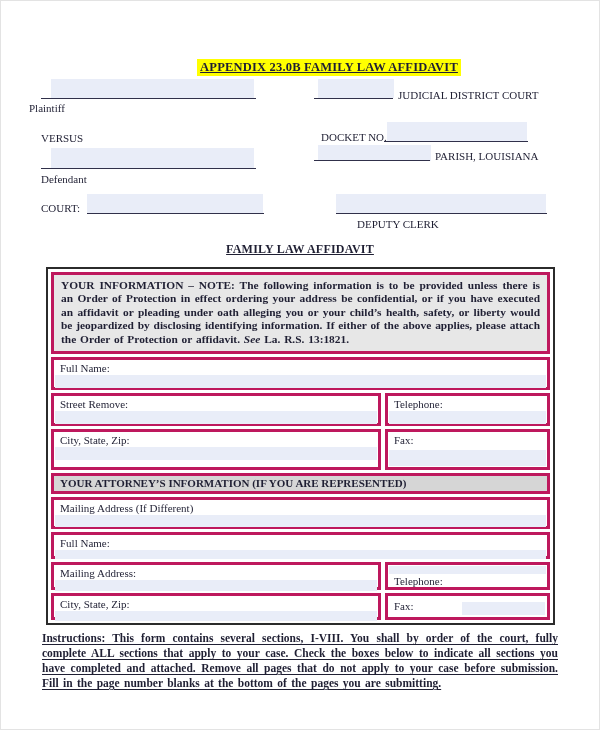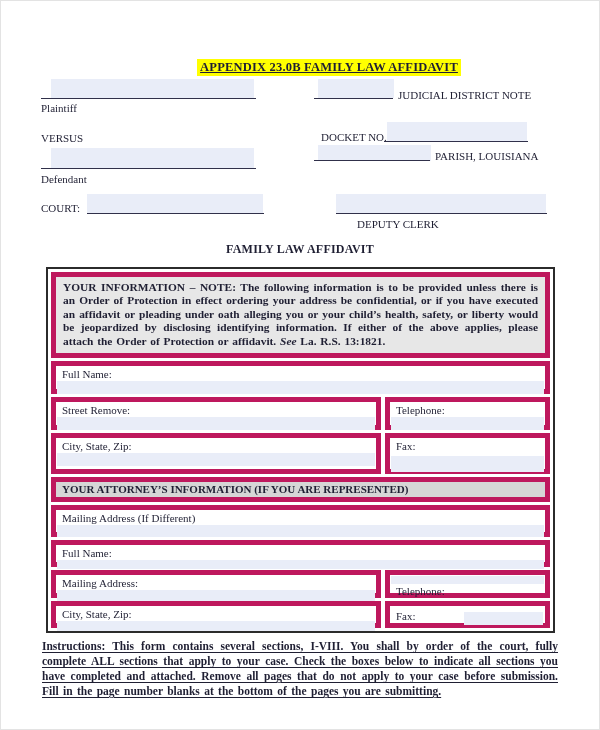"JUDICIAL DISTRICT NOTE" div.lbl { text: NOTE -> COURT }
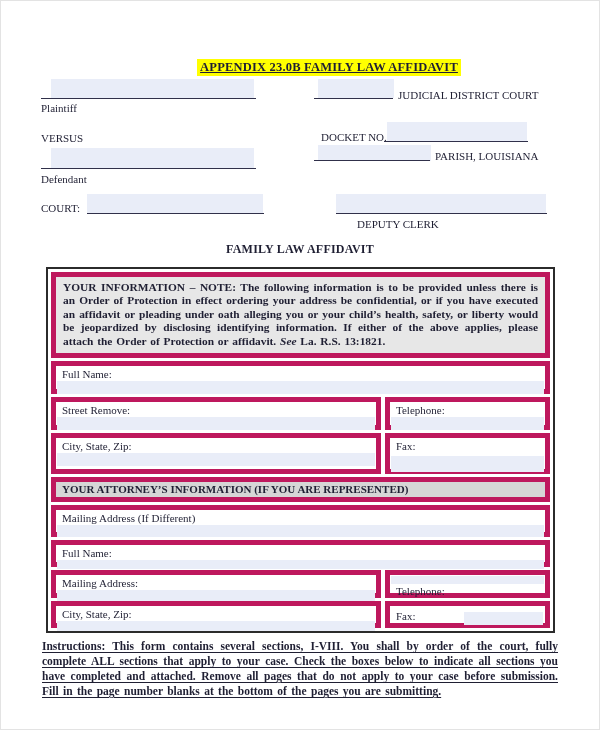"Plaintiff" div.lbl { left: 40px -> 28px }
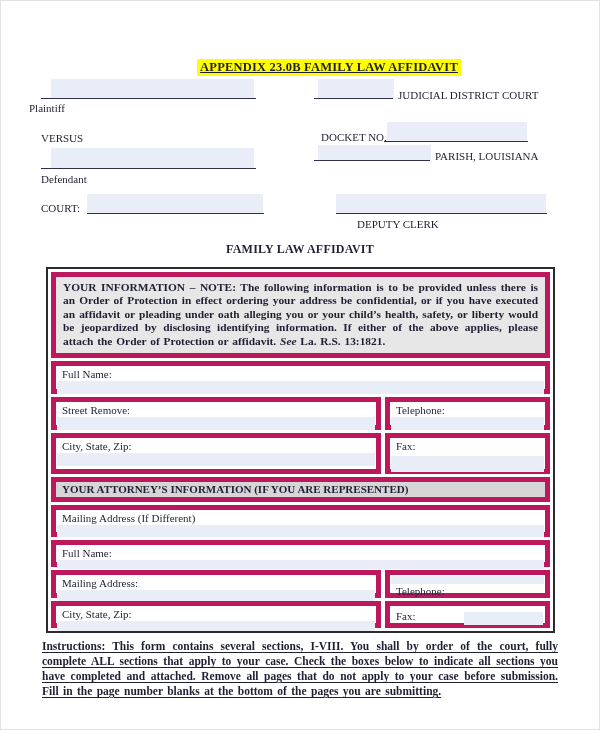"FAMILY LAW AFFIDAVIT" .center-head span { text-decoration: none -> underline }
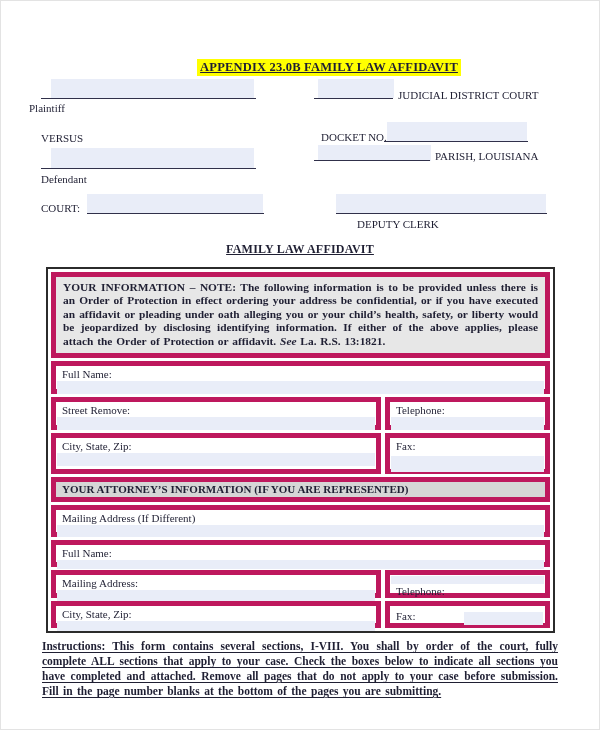"YOUR INFORMATION – NOTE: The" .cell { border: 5px solid #be185d -> 3px solid #be185d }
